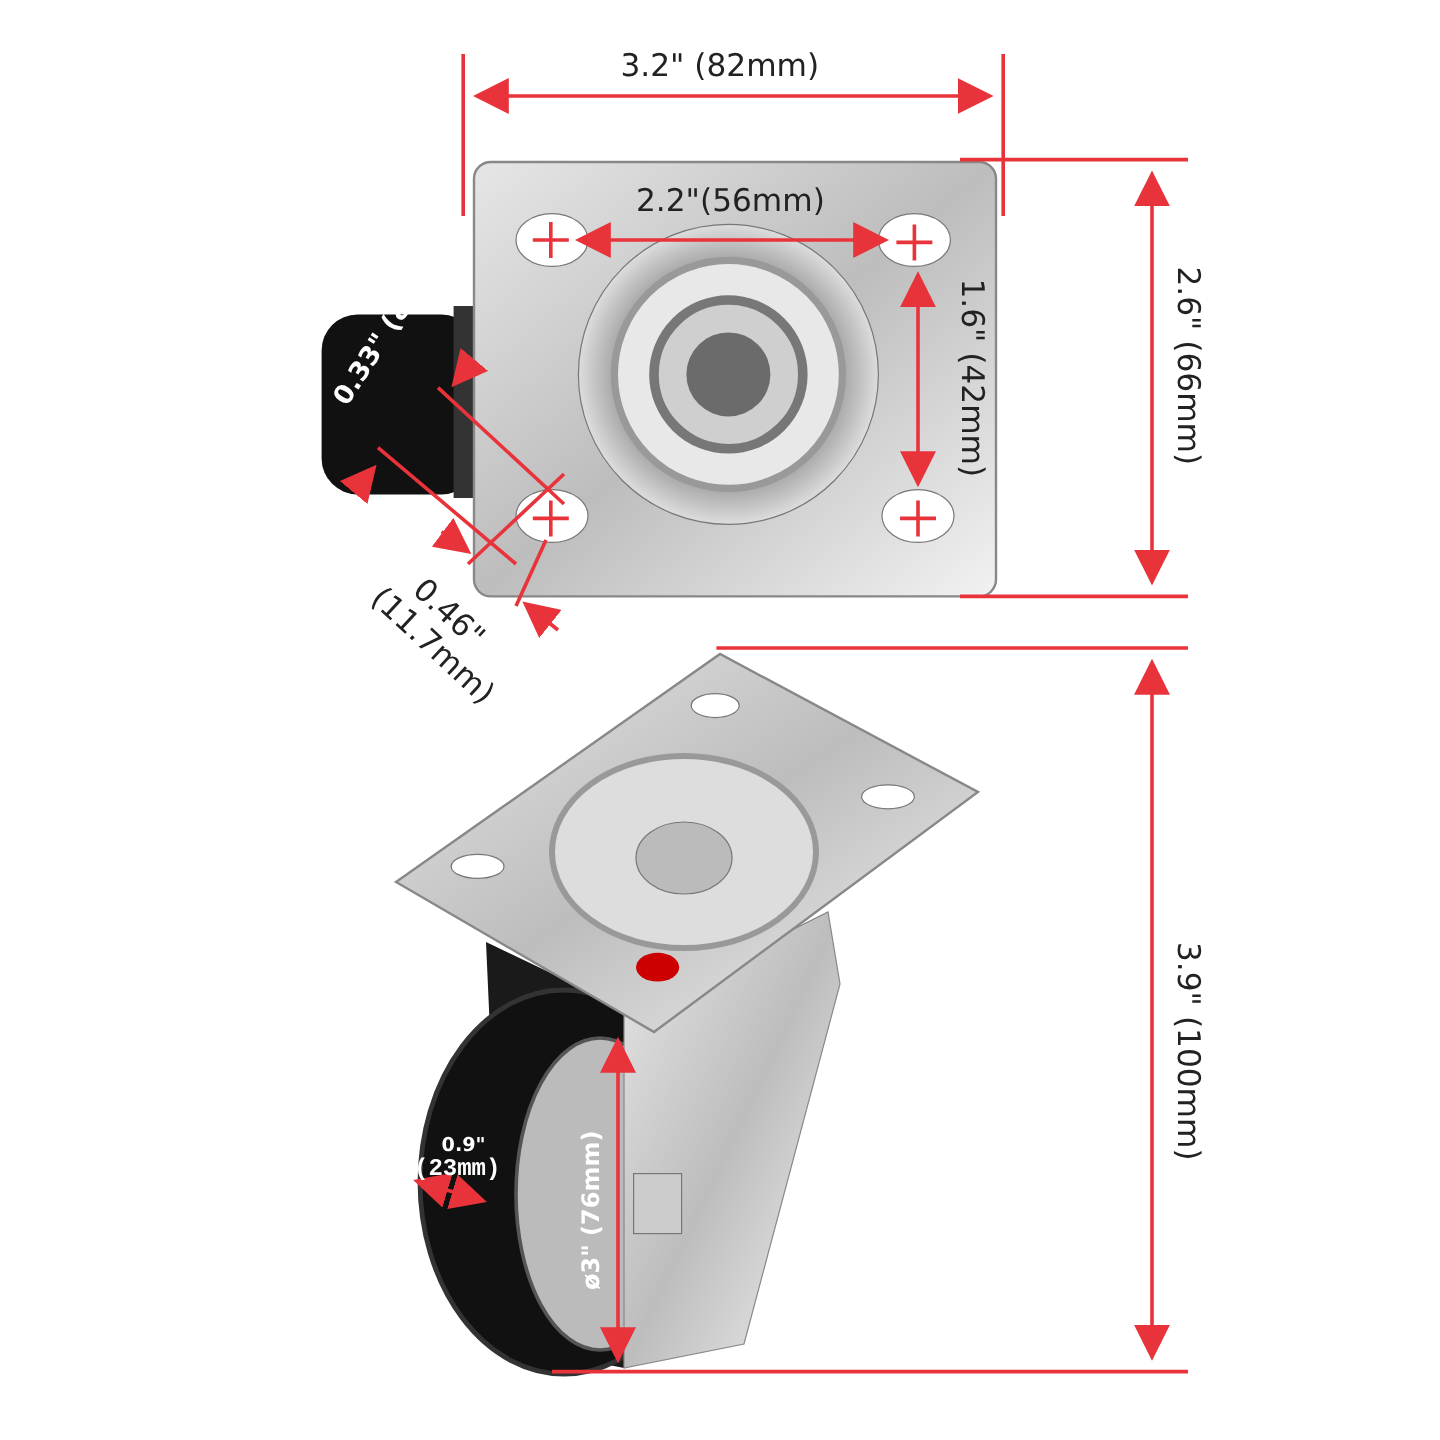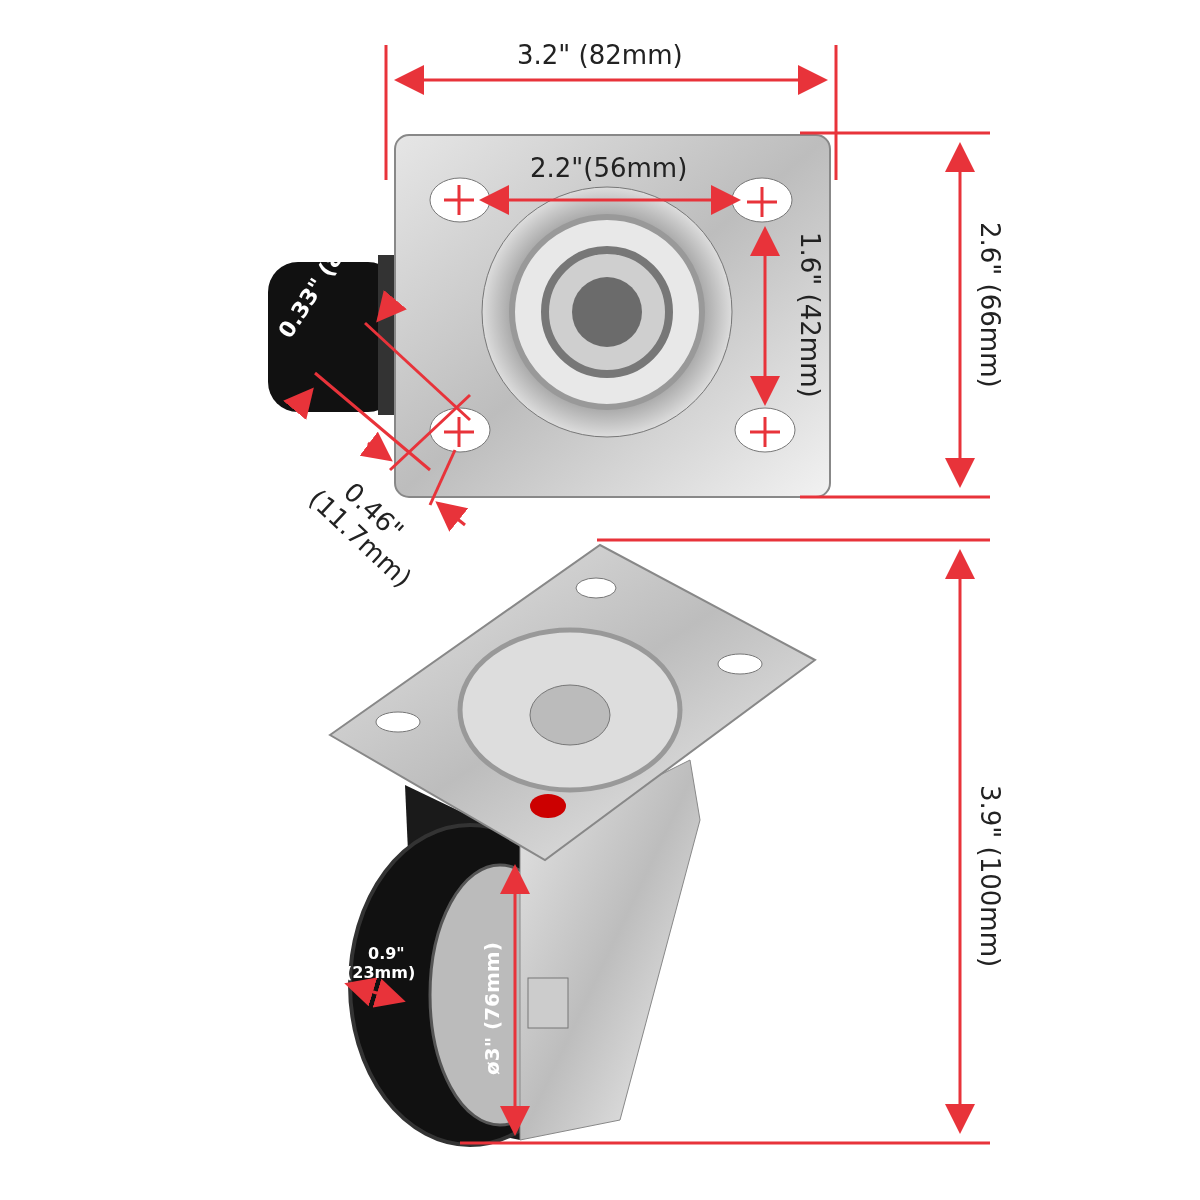"(23mm)" div.lbl { font-family: none -> Liberation Mono, monospace; font-size: 16px -> 20px }
